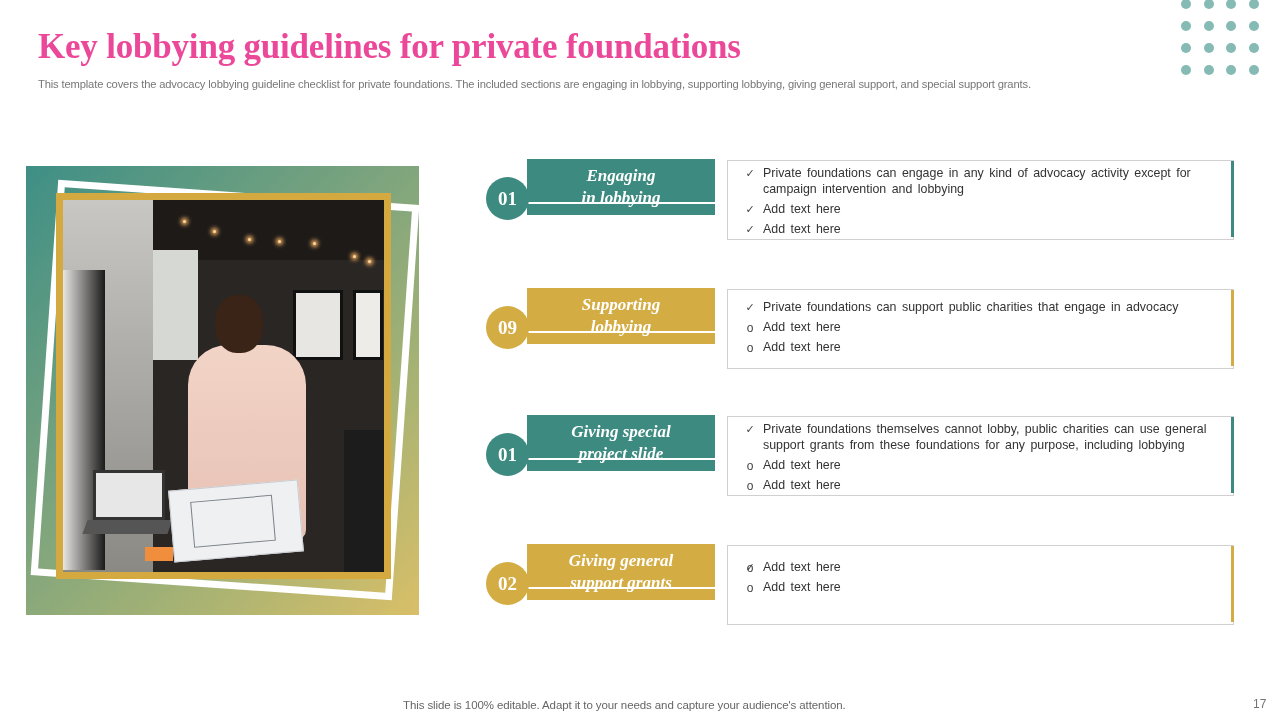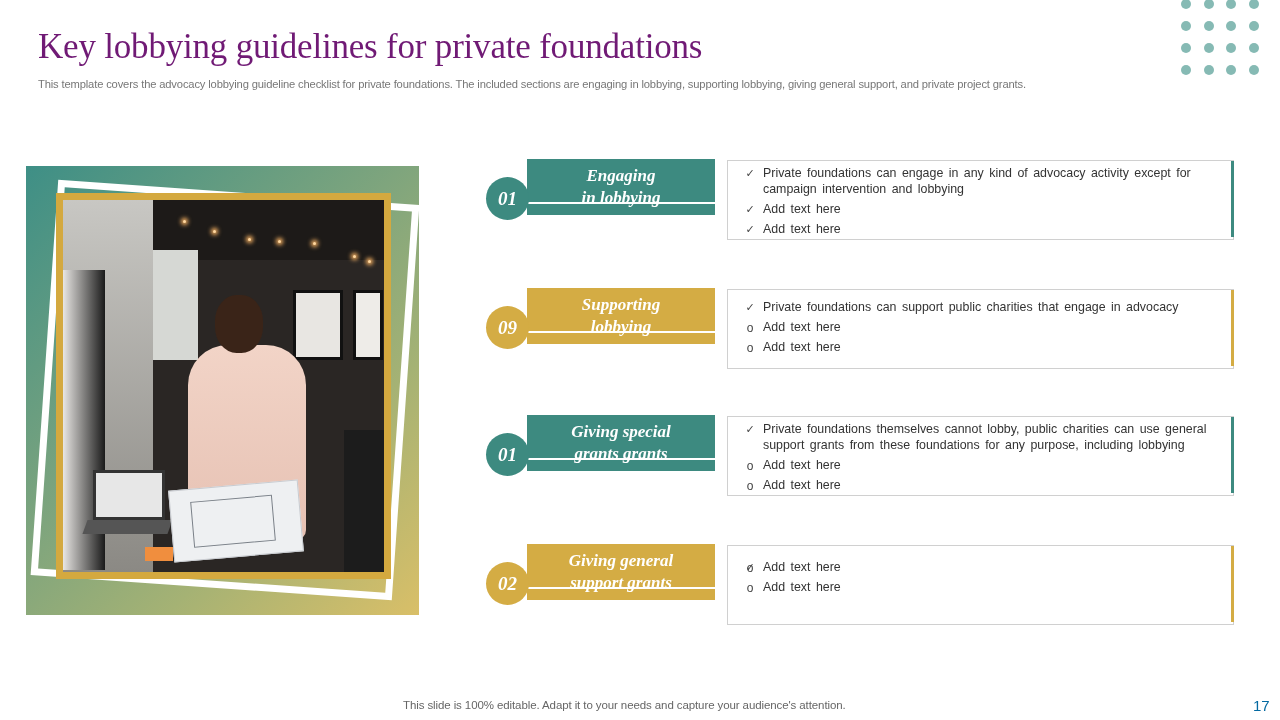"Key lobbying guidelines for private" .title { color: #701a75 -> #ec4899; font-weight: normal -> bold }
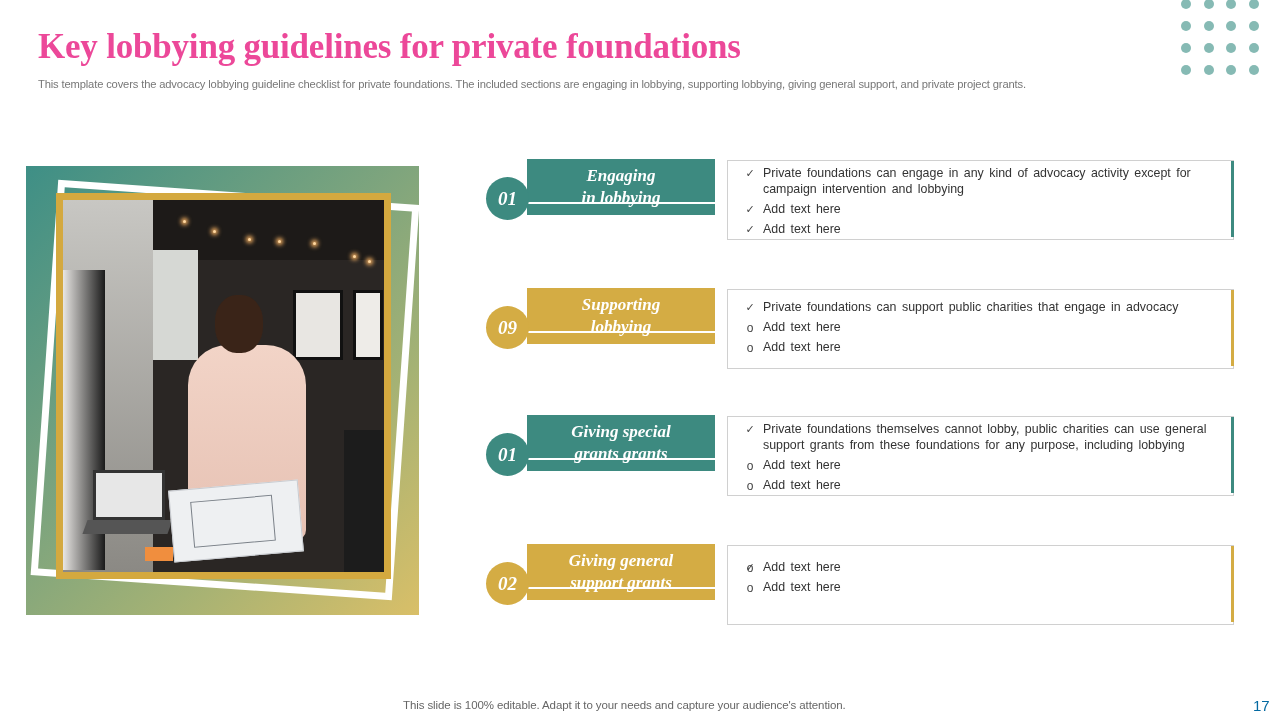"This template covers the advocacy" p.subtitle { text: private project -> special support }
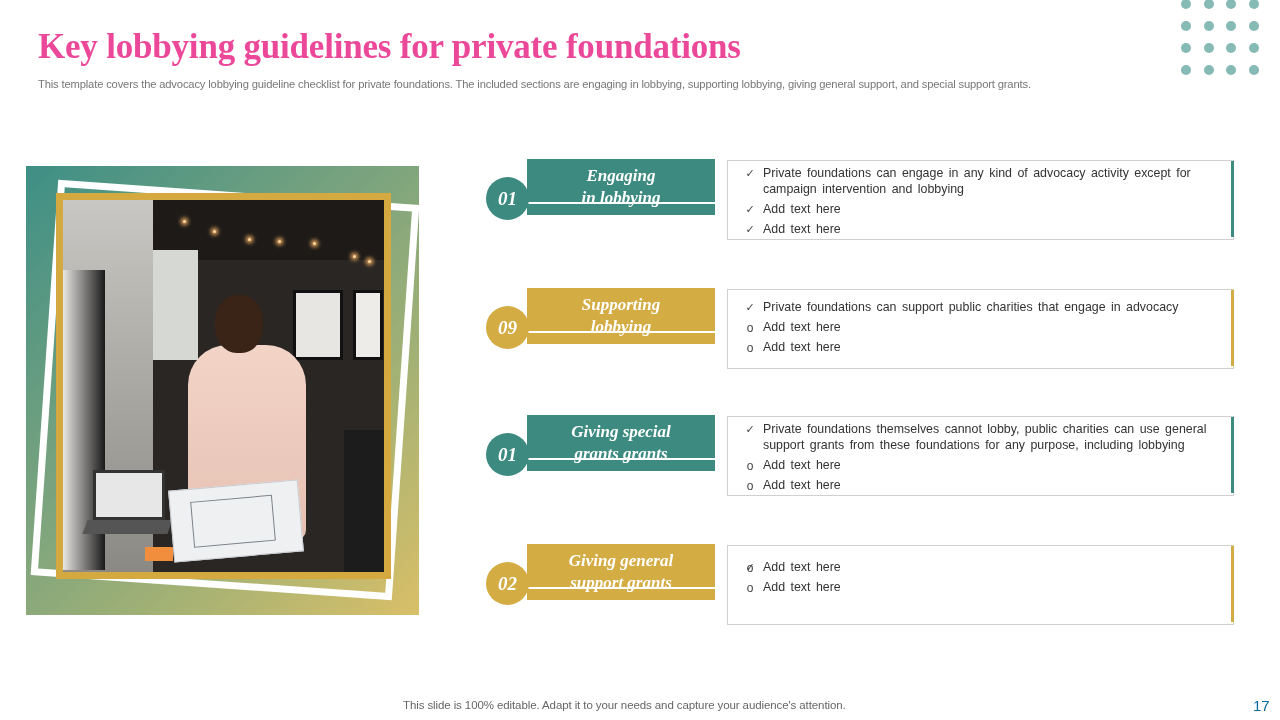"01" .step .num { font-style: italic -> none }
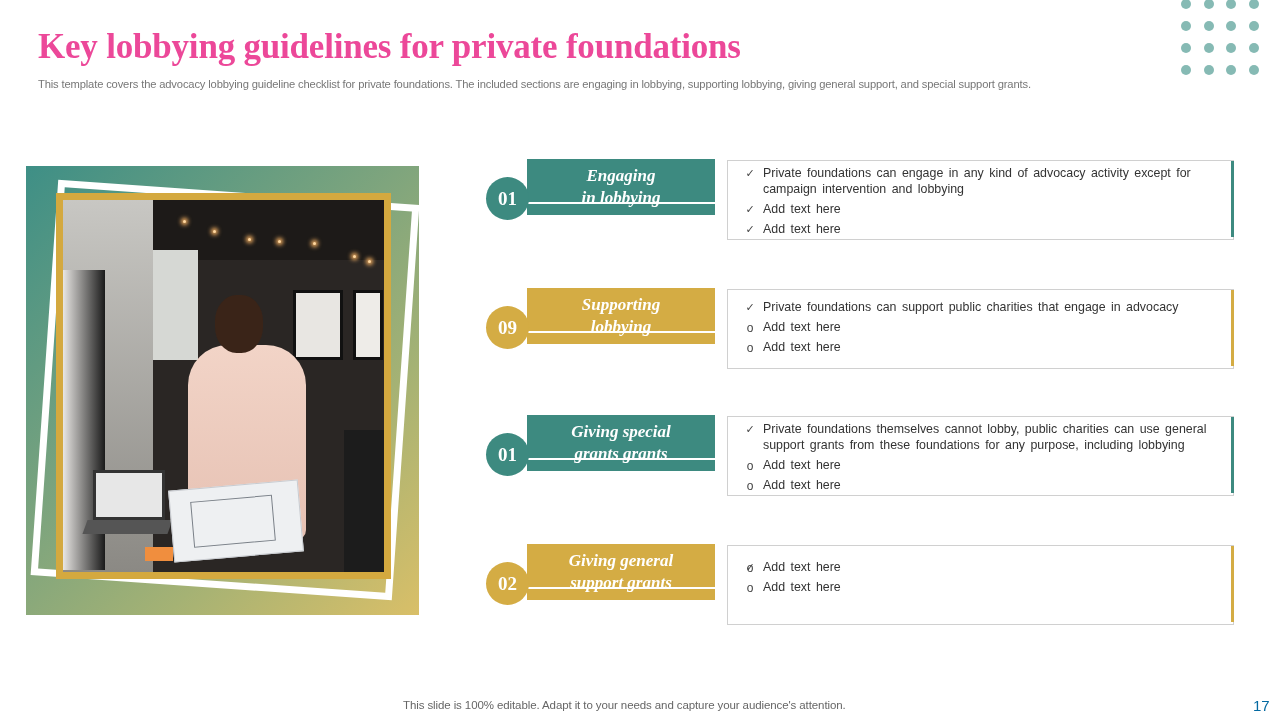"Giving special" span.label-text { text: grants grants -> project slide }
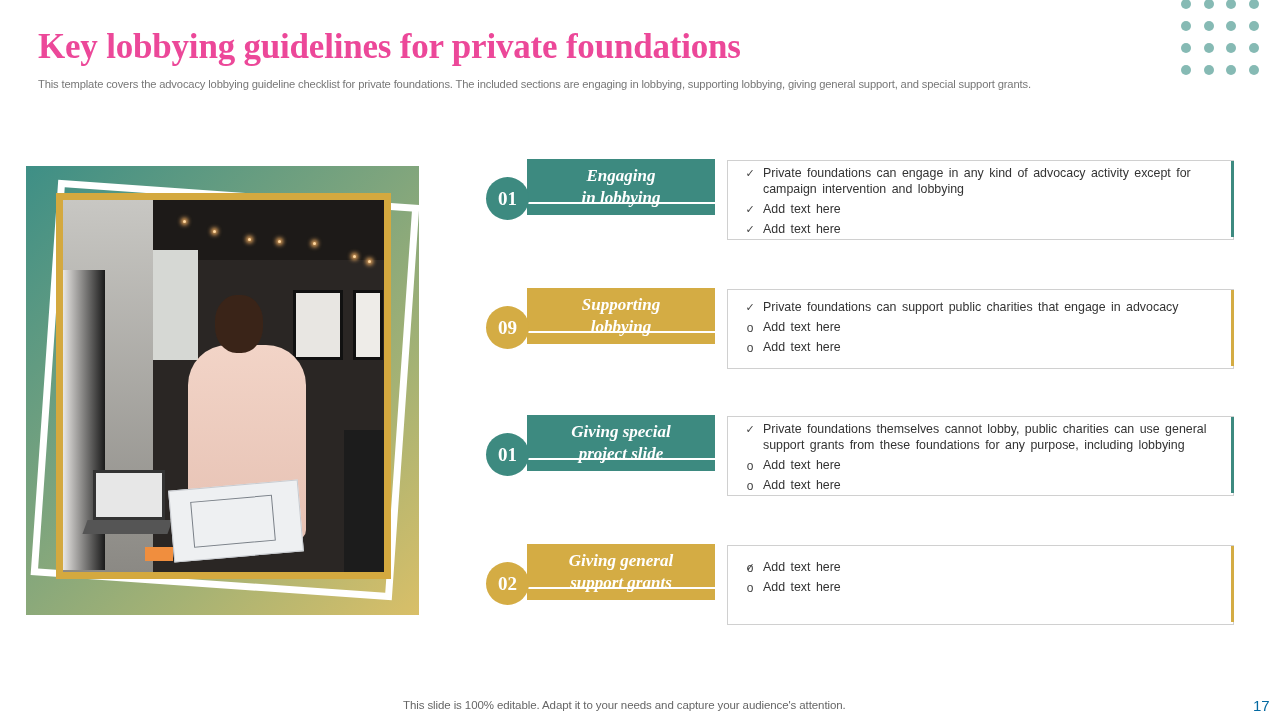"17" .page-num { color: #0369a1 -> #737373; font-size: 15px -> 12px }
